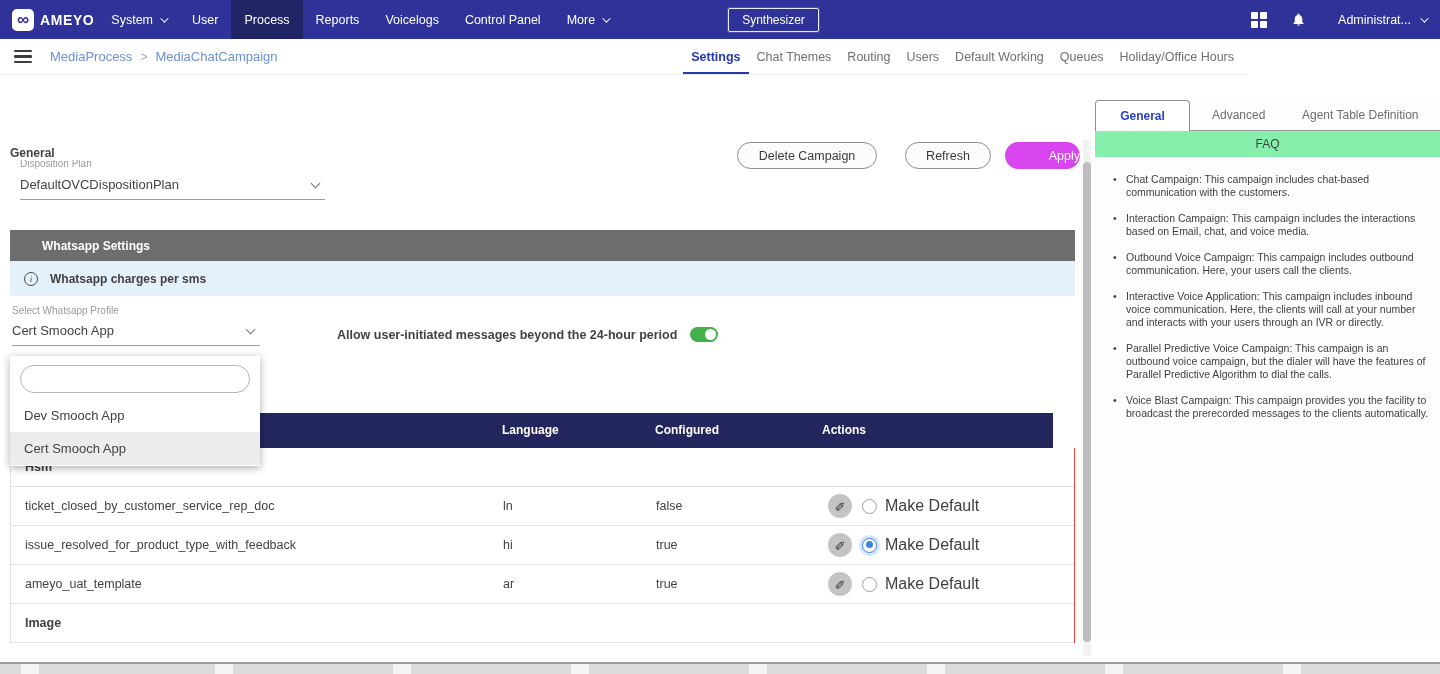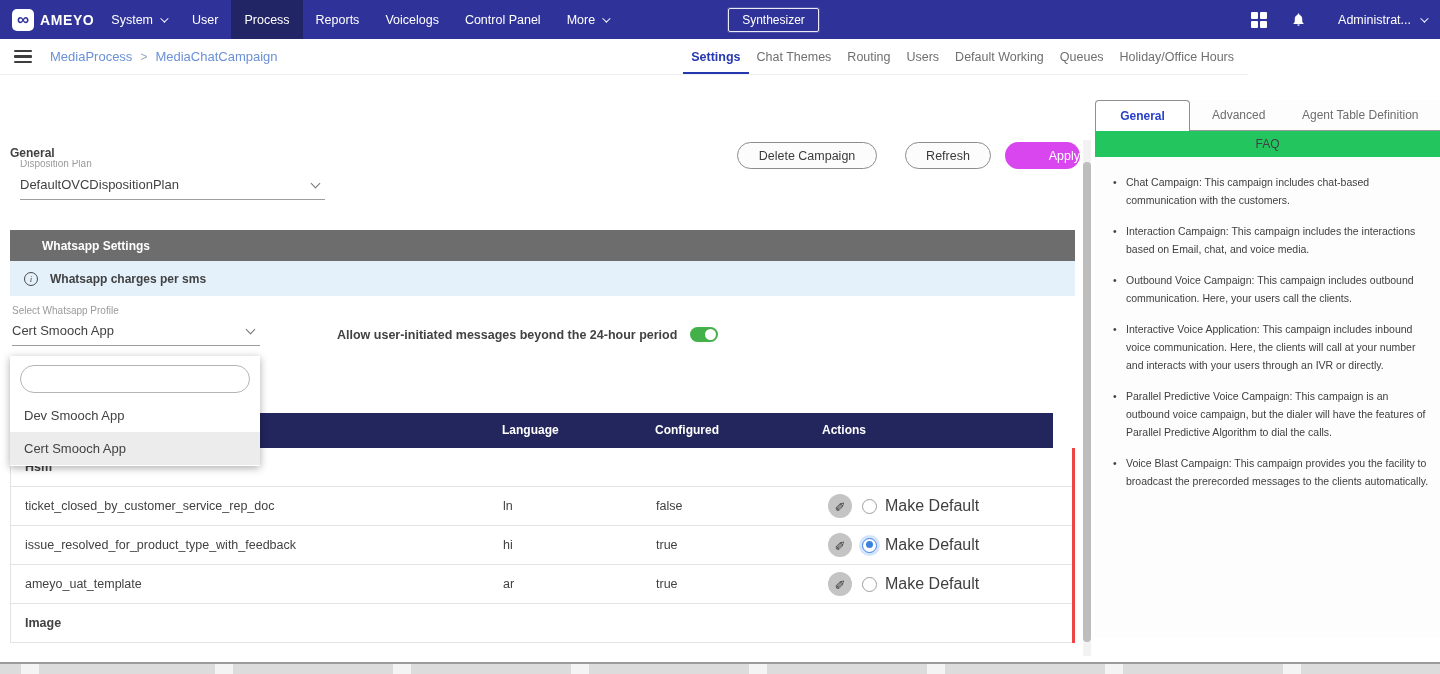"FAQ" .faq-header { background: #22c55e -> #86efac }
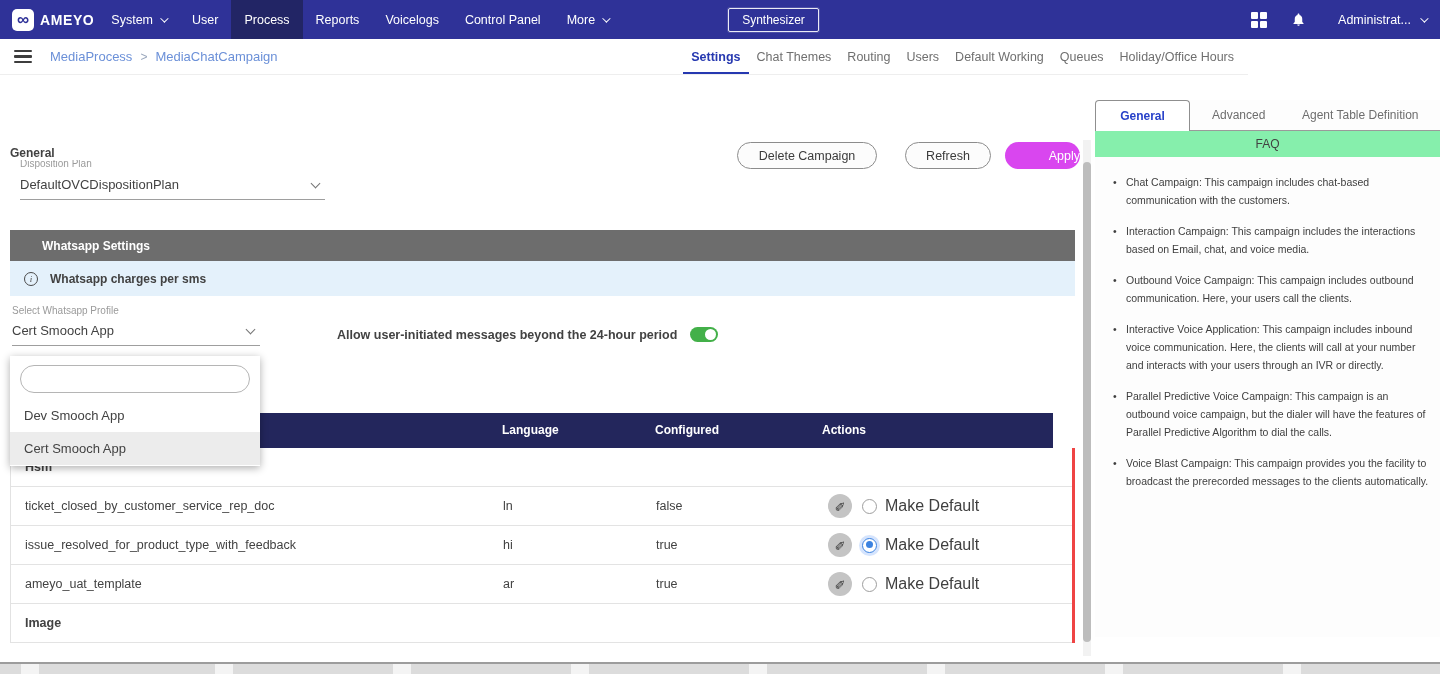"Chat Campaign: This campaign includes" .faq-list li { line-height: 18px -> 13px }
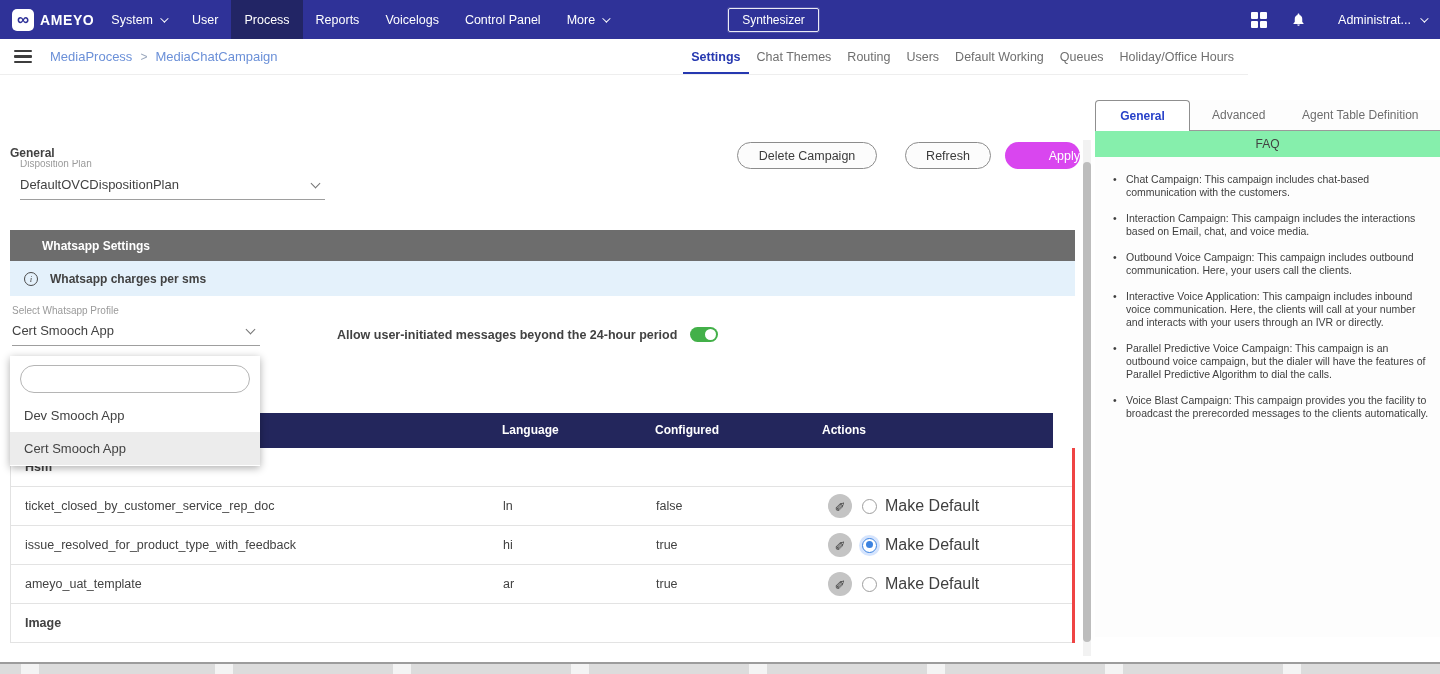"Hsm" .table-body { border-right: 3px solid #ef4444 -> 1px solid #ef4444 }
